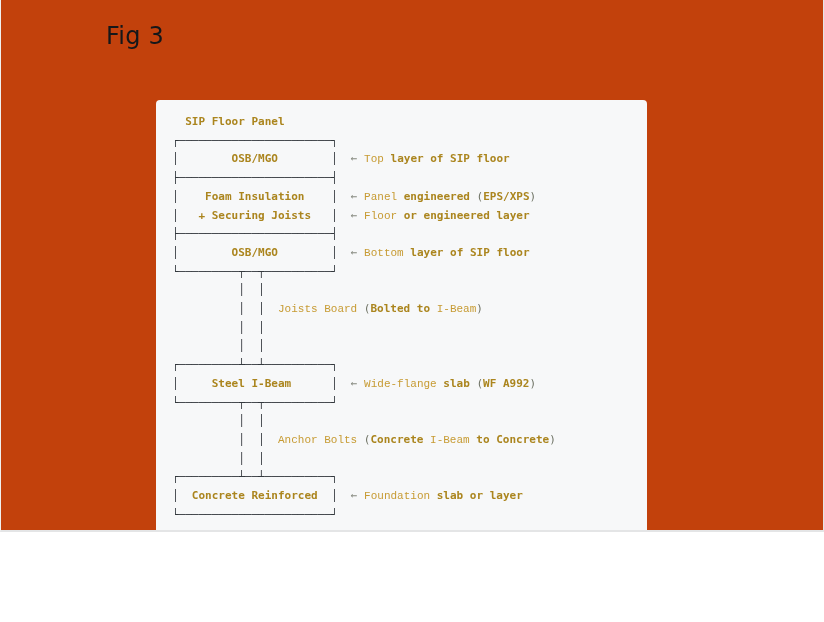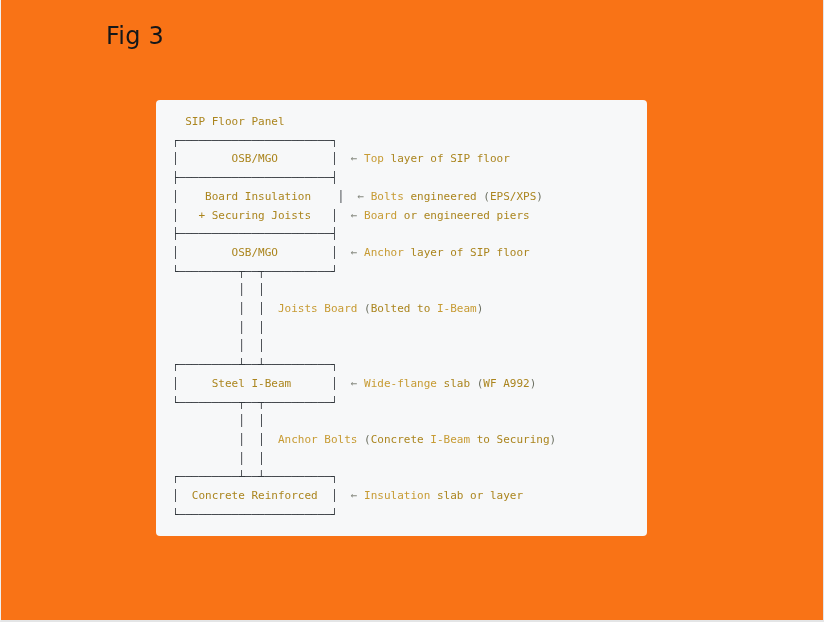"Fig 3" .screen { background: #f97316 -> #c2410c; height: 622px -> 532px }
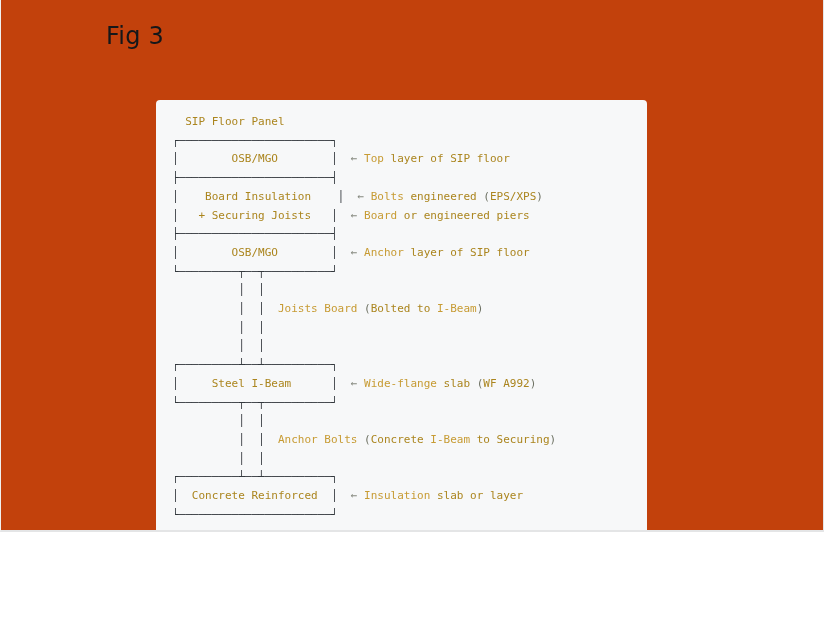"SIP Floor Panel" .tok-g { font-weight: none -> bold }
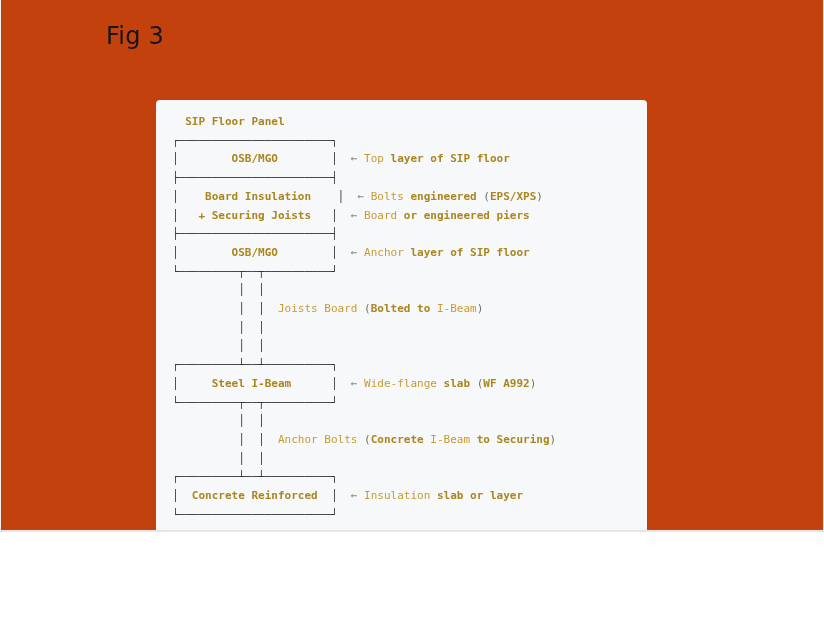"Top" .tok-gl { font-family: none -> Liberation Mono, monospace }
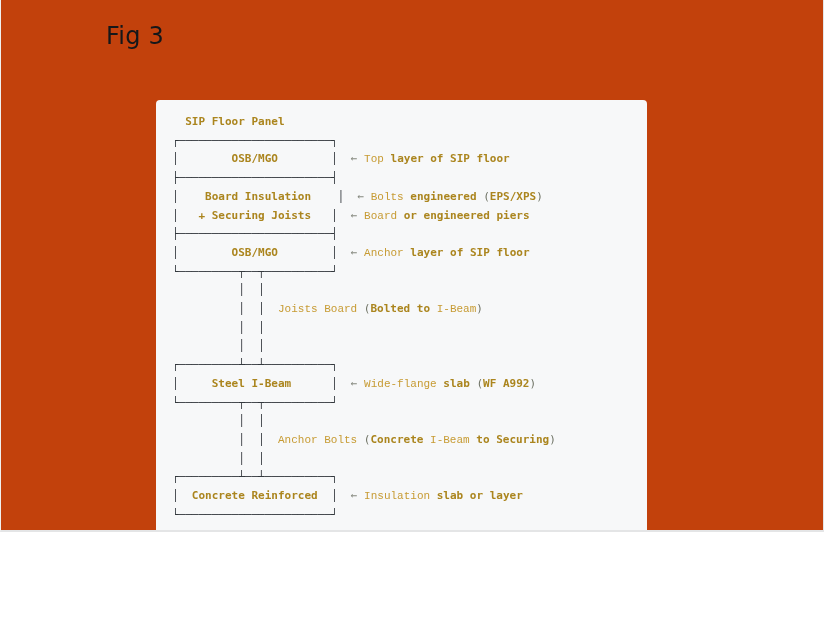"Board Insulation" span.tok-g { text: Board -> Foam }
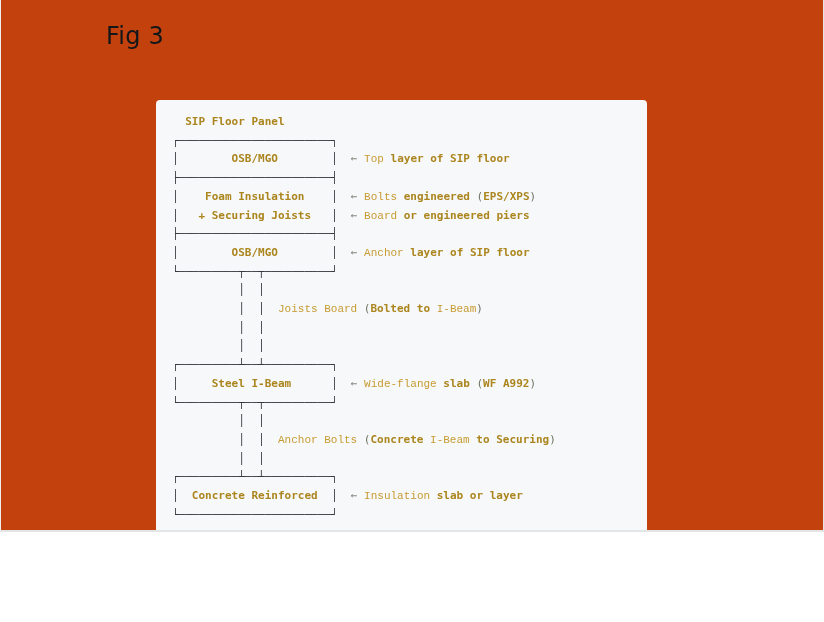"Bolts" span.tok-gl { text: Bolts -> Panel }
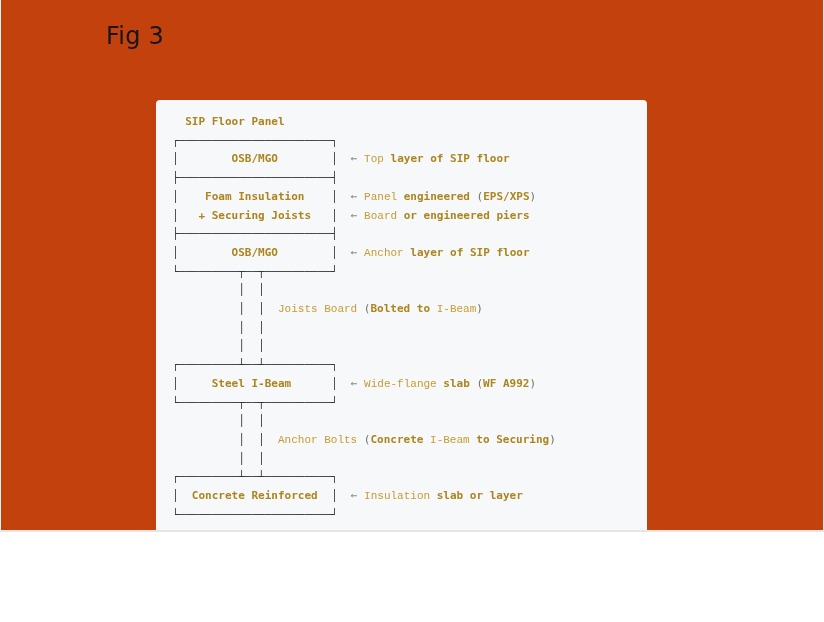"Board" span.tok-gl { text: Board -> Floor }
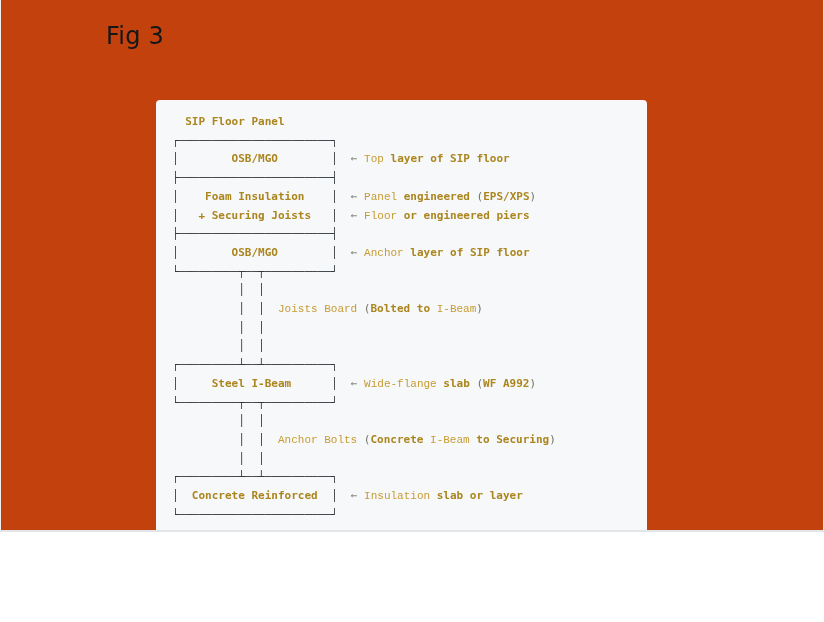"or engineered piers" span.tok-g { text: piers -> layer }
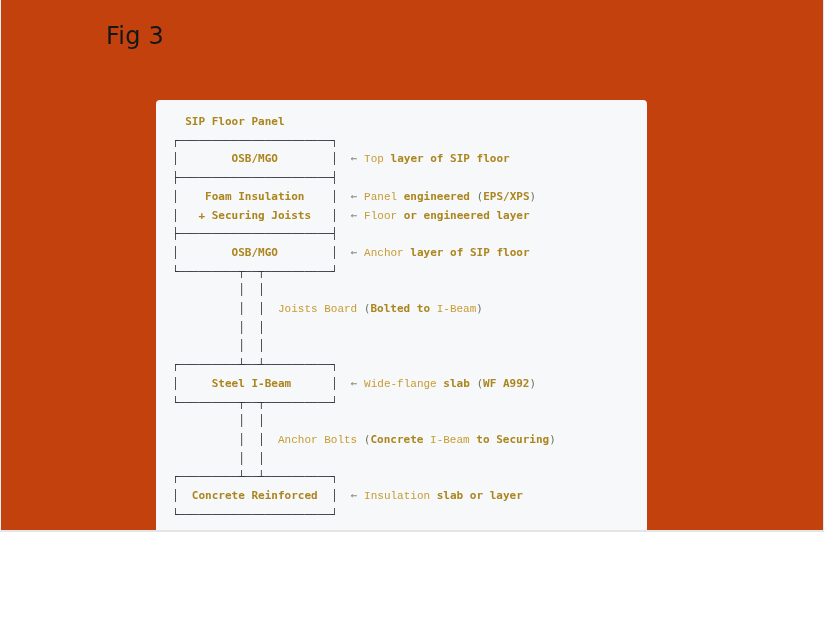"Anchor" span.tok-gl { text: Anchor -> Bottom }
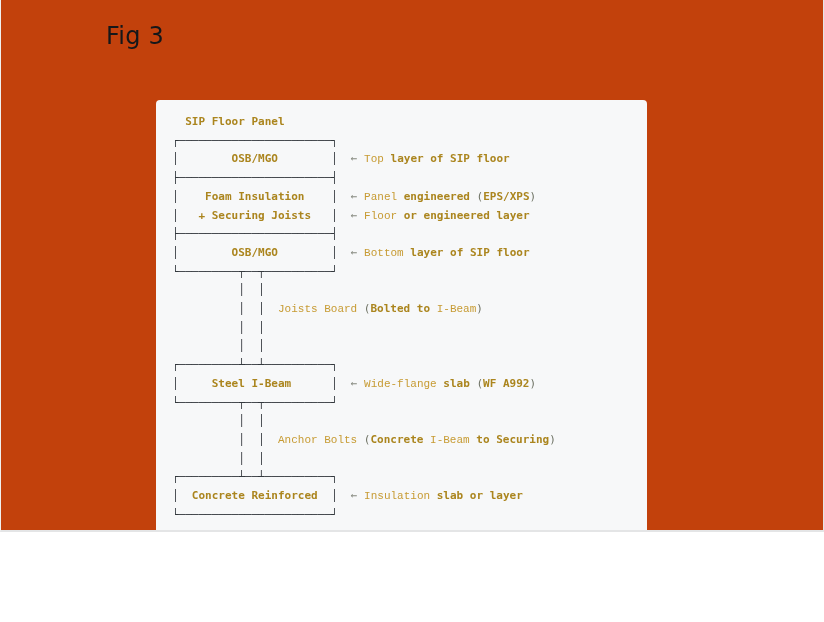"to Securing" span.tok-g { text: Securing -> Concrete }
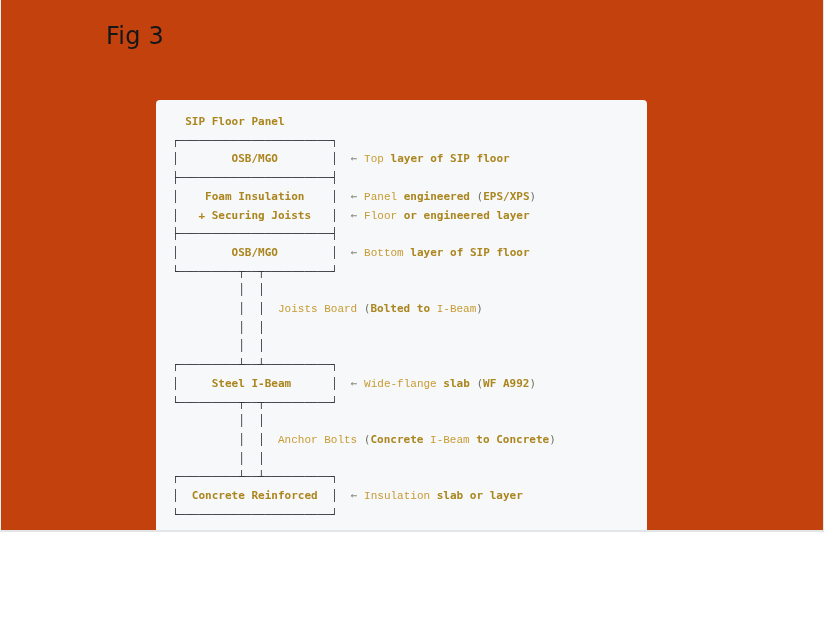"Insulation" span.tok-gl { text: Insulation -> Foundation }
